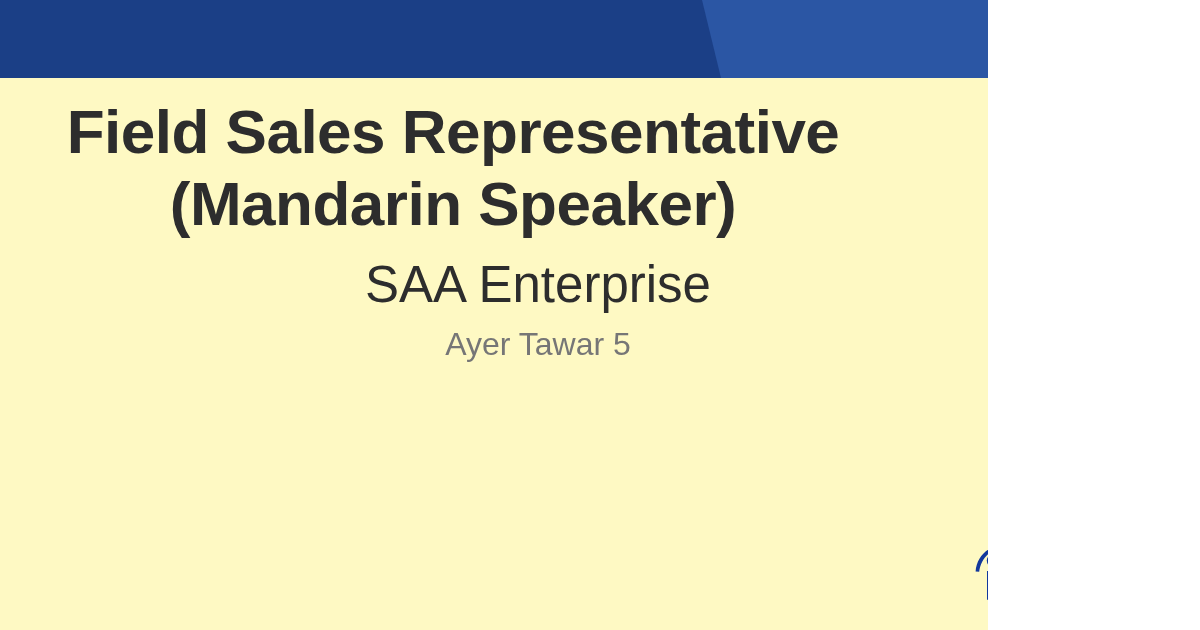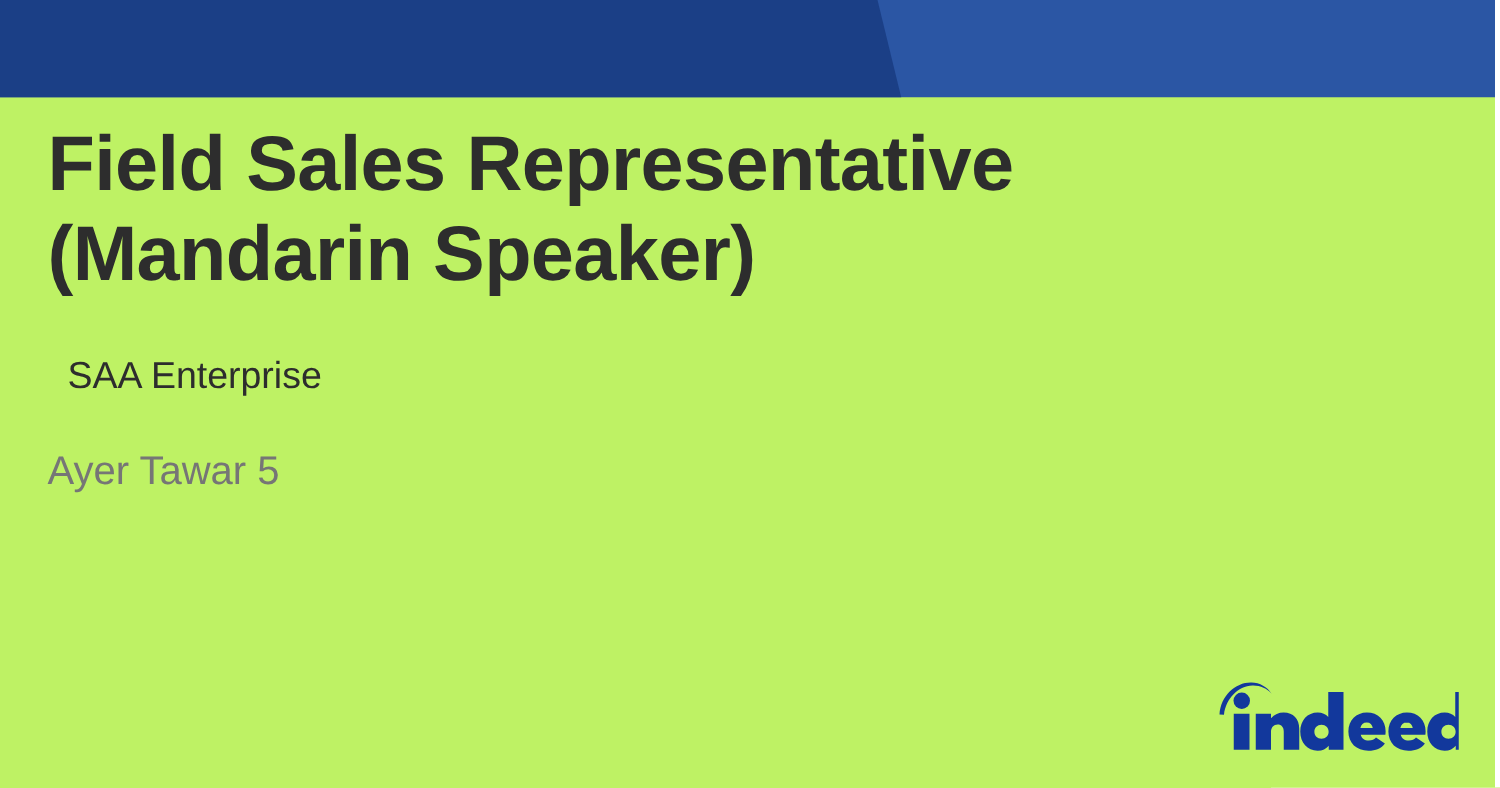"Field Sales Representative (Mandarin" .card { background: #bef264 -> #fef9c3; text-align: none -> center; width: 1196px -> 988px }
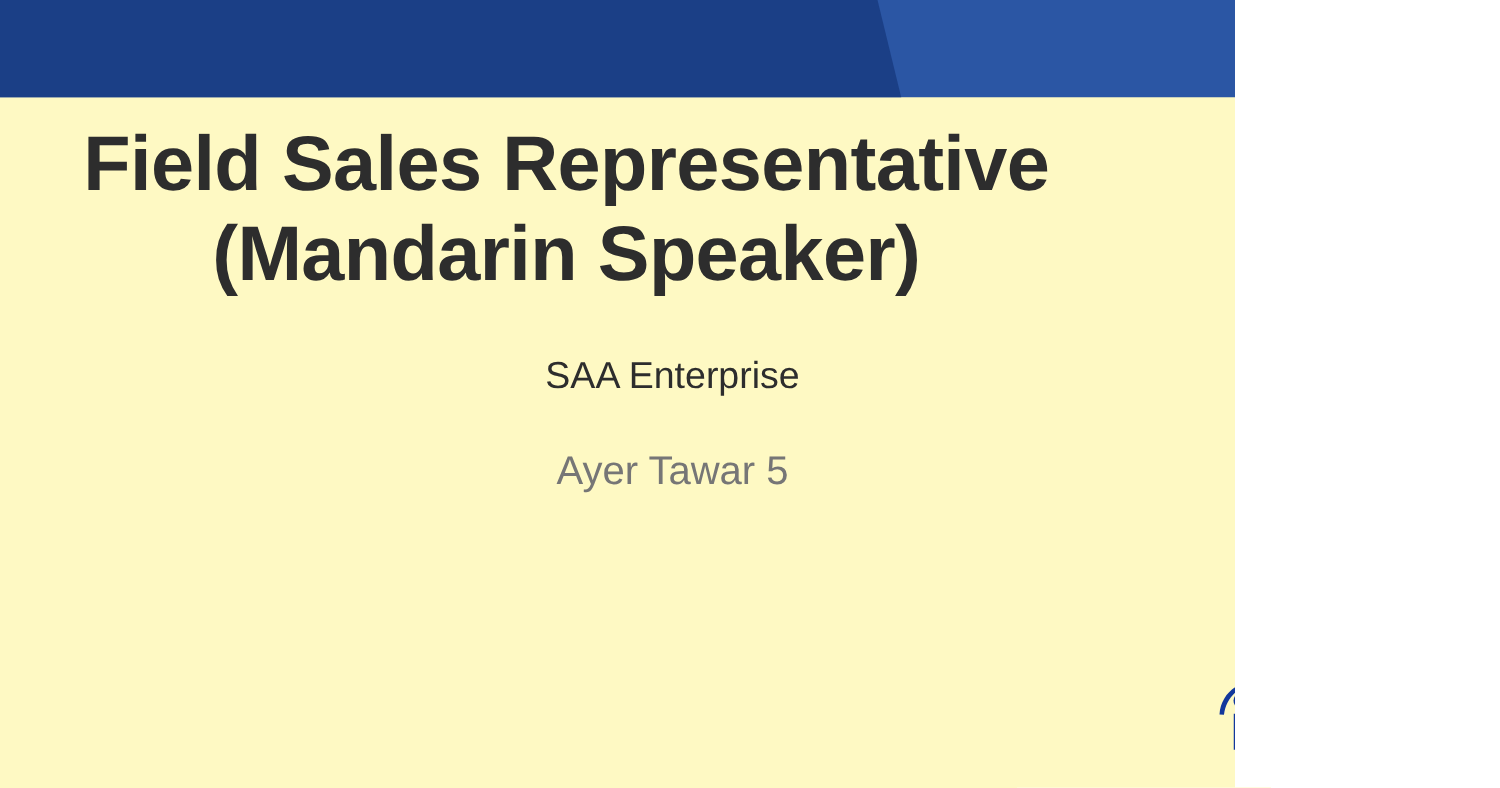"SAA Enterprise" .company-name { font-size: 30px -> 51px; margin: 16px -> 0 }
